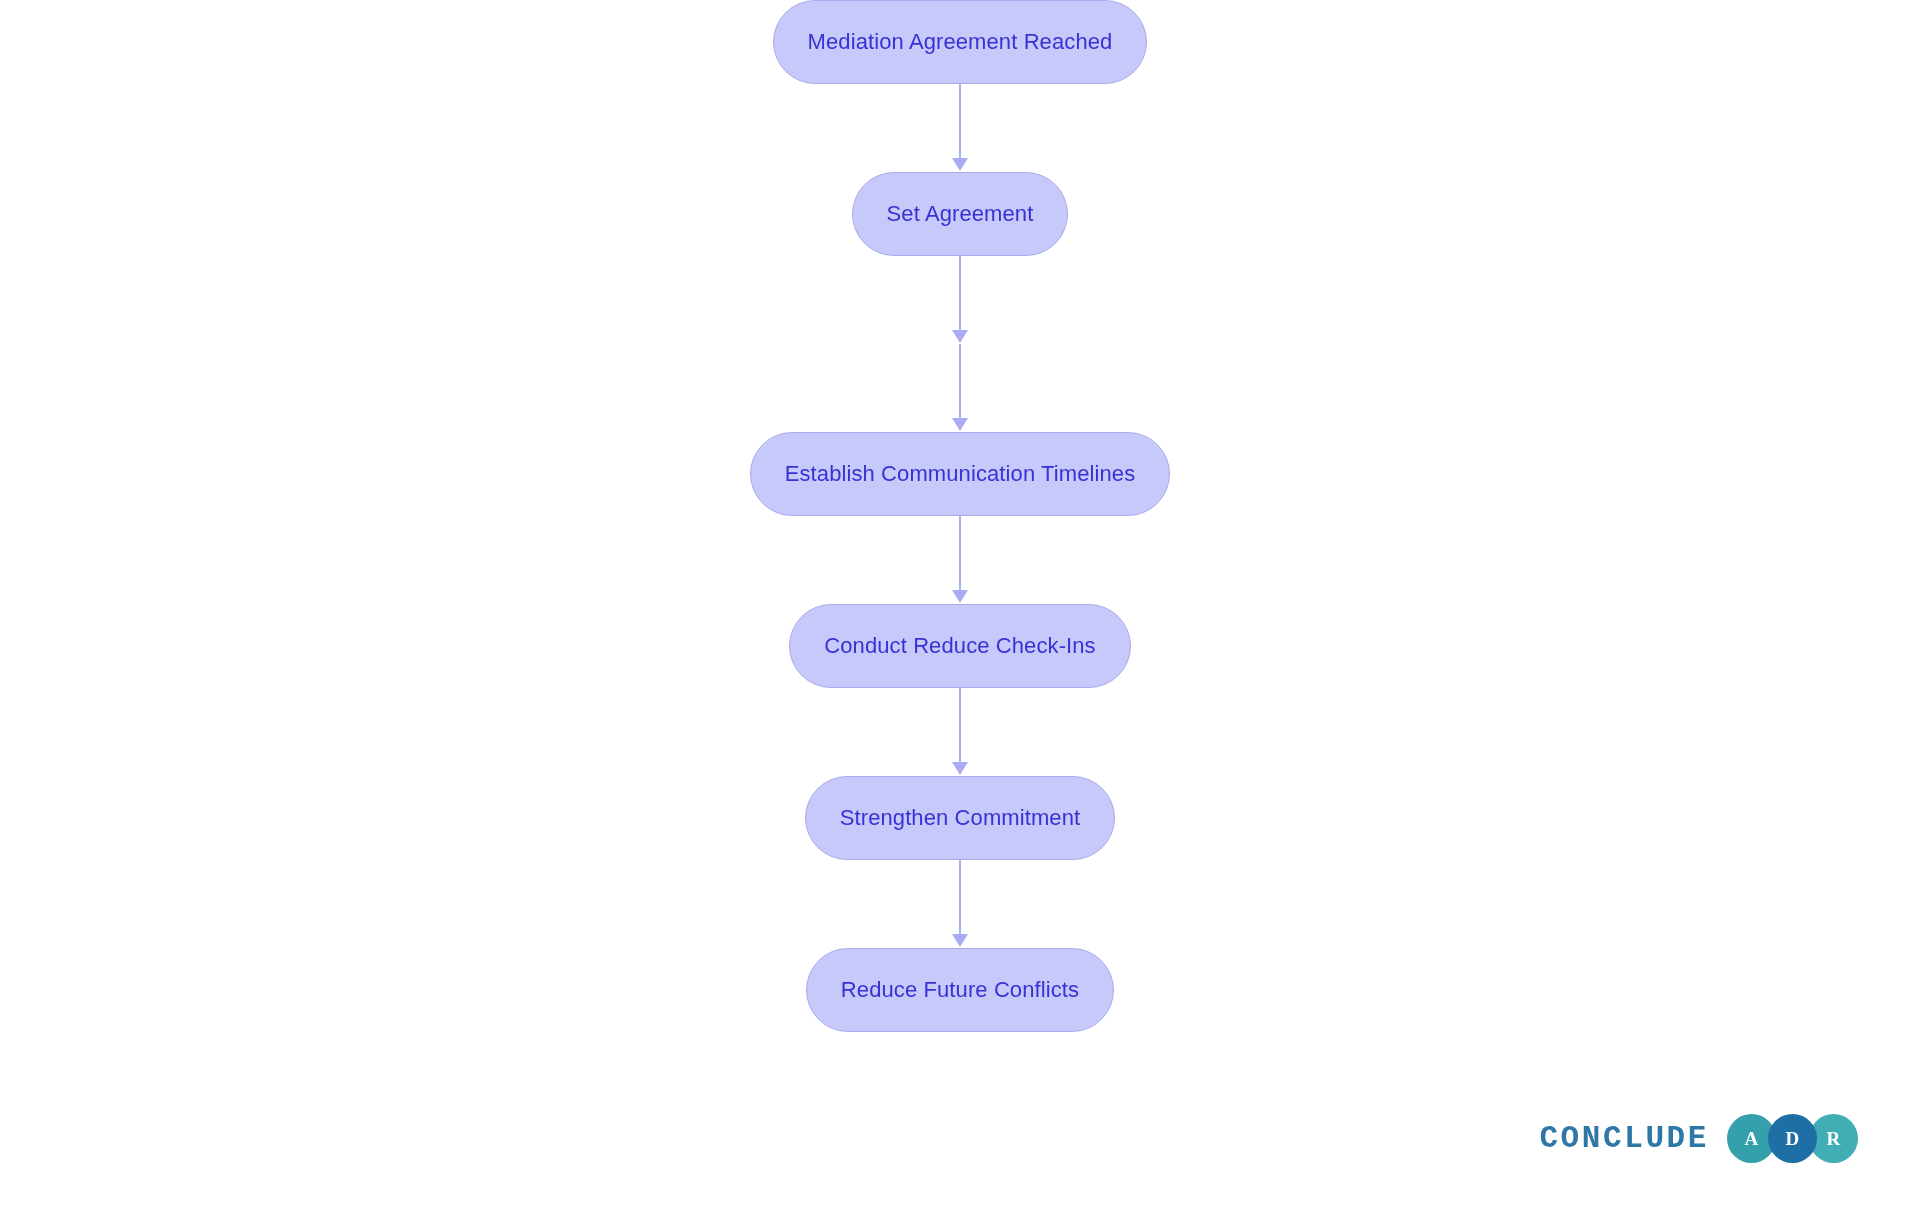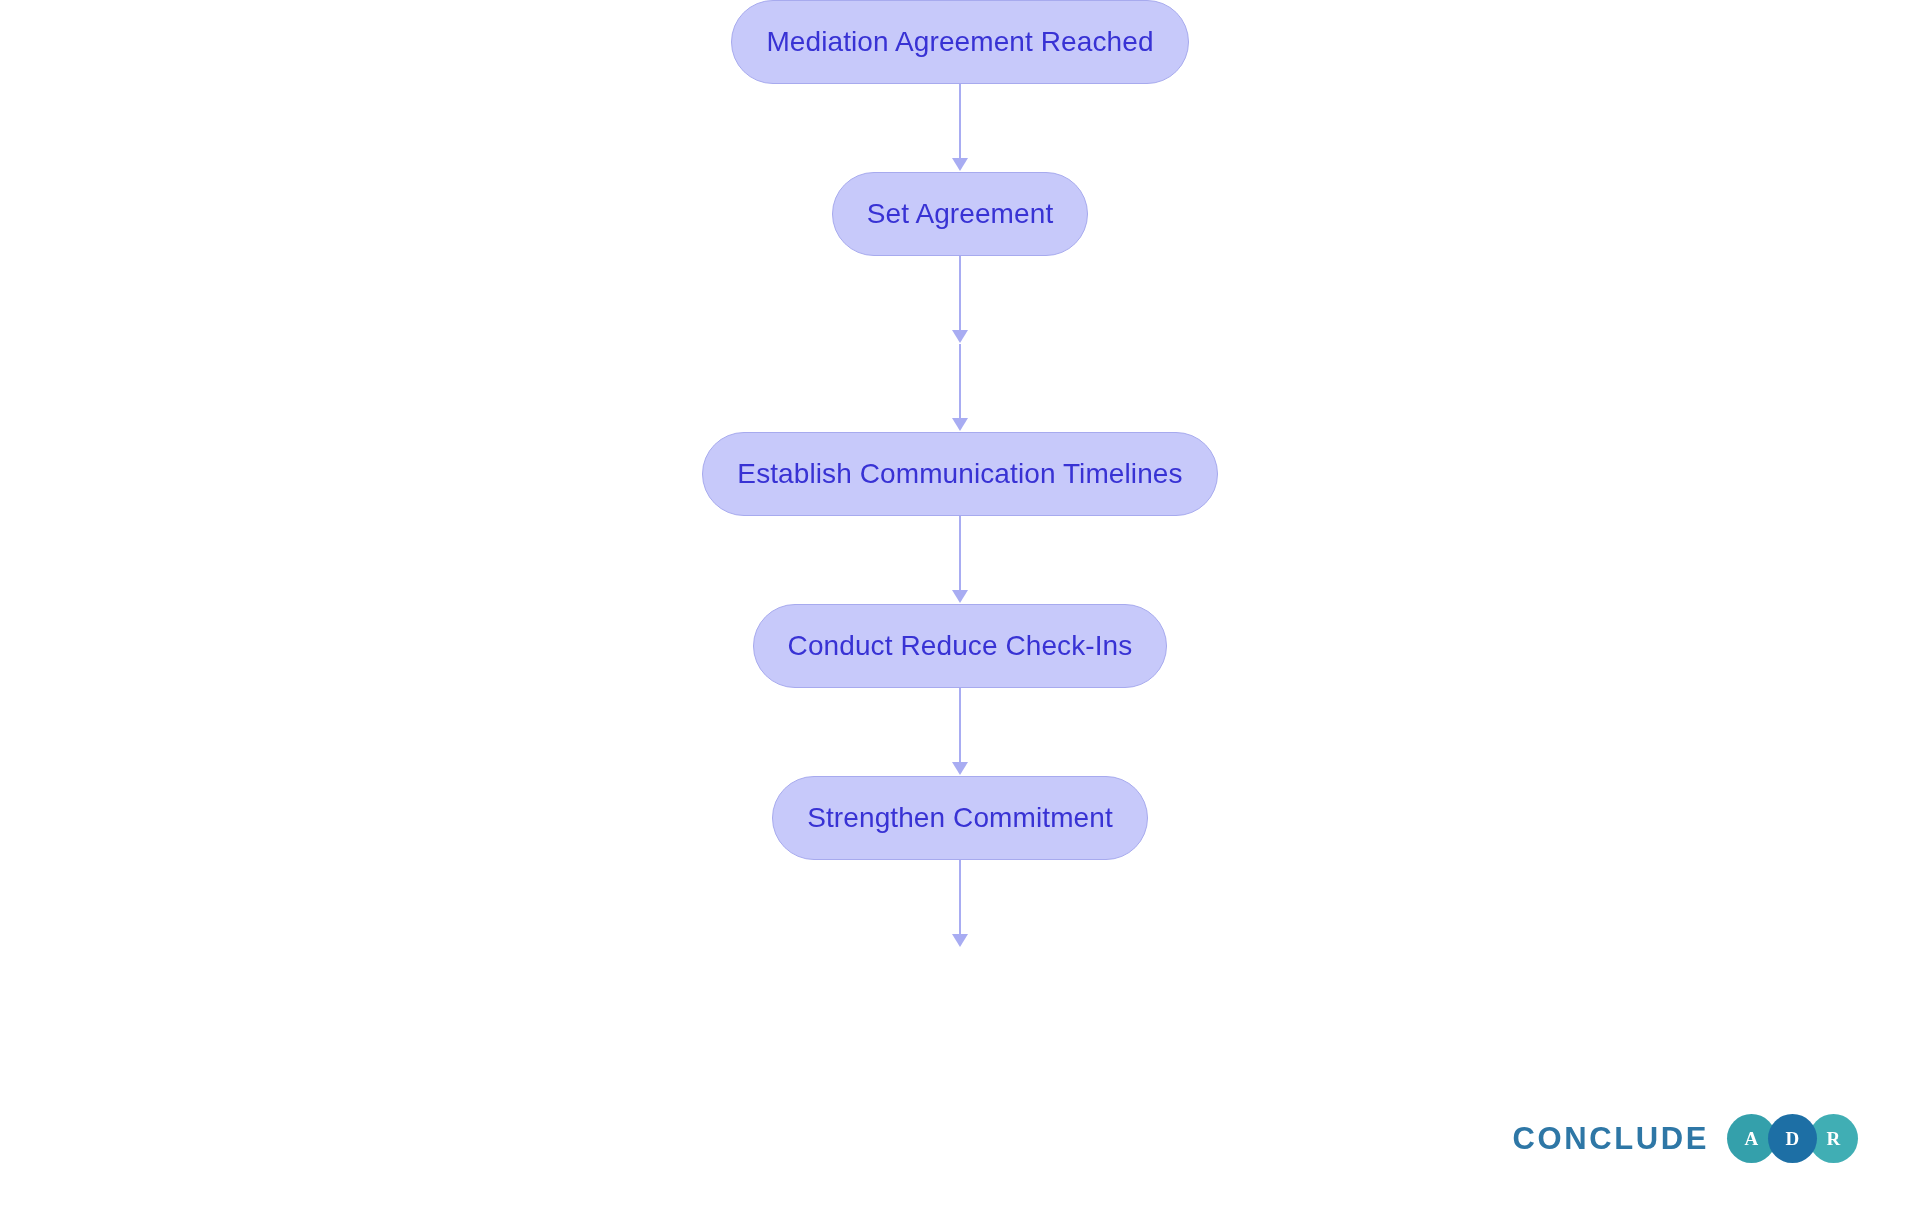"Mediation Agreement Reached" .node { font-size: 28px -> 22px }
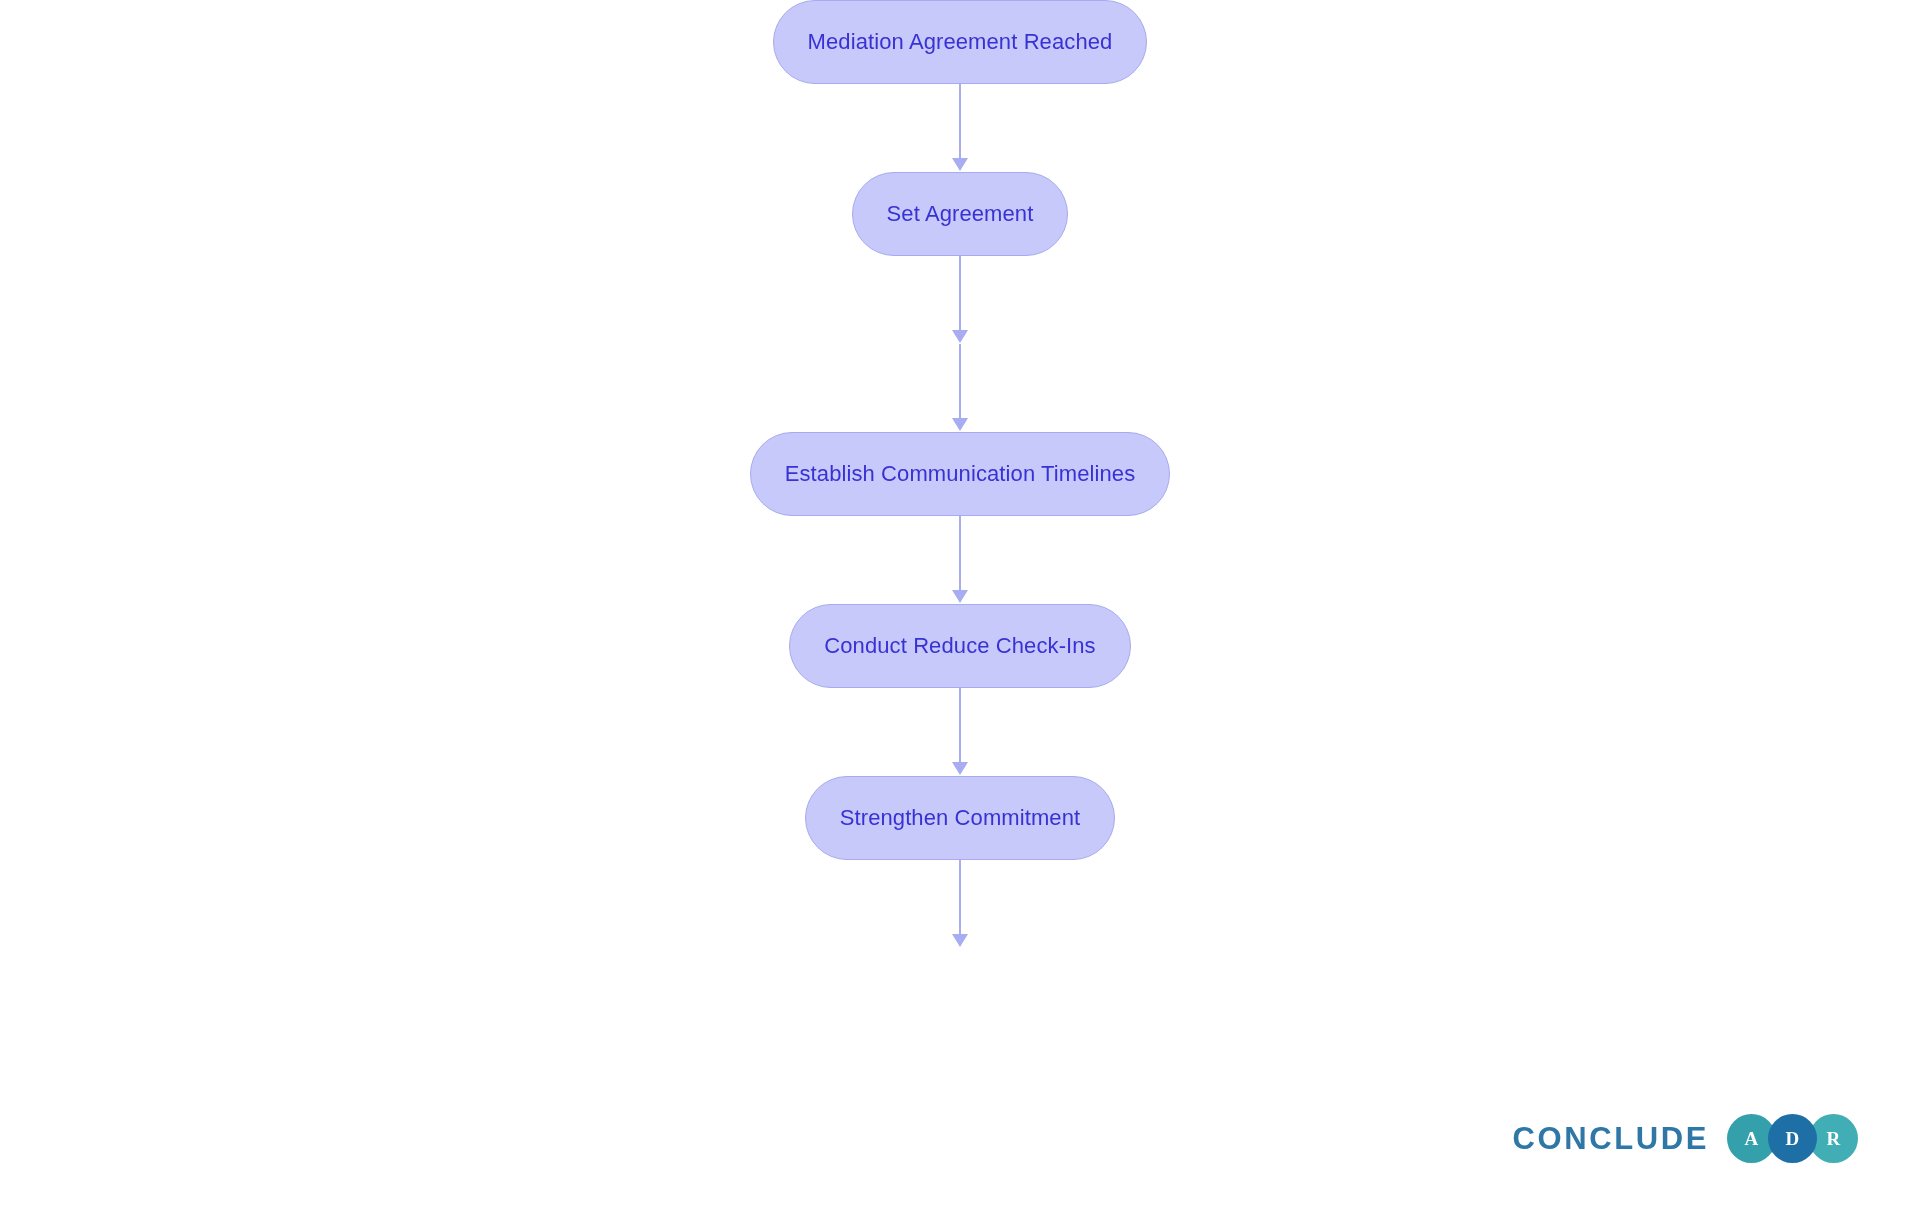"Reduce Future Conflicts" div.node-row { html: none -> <div> <div> <span>Reduce Future Conflicts</span> </div> </div> }
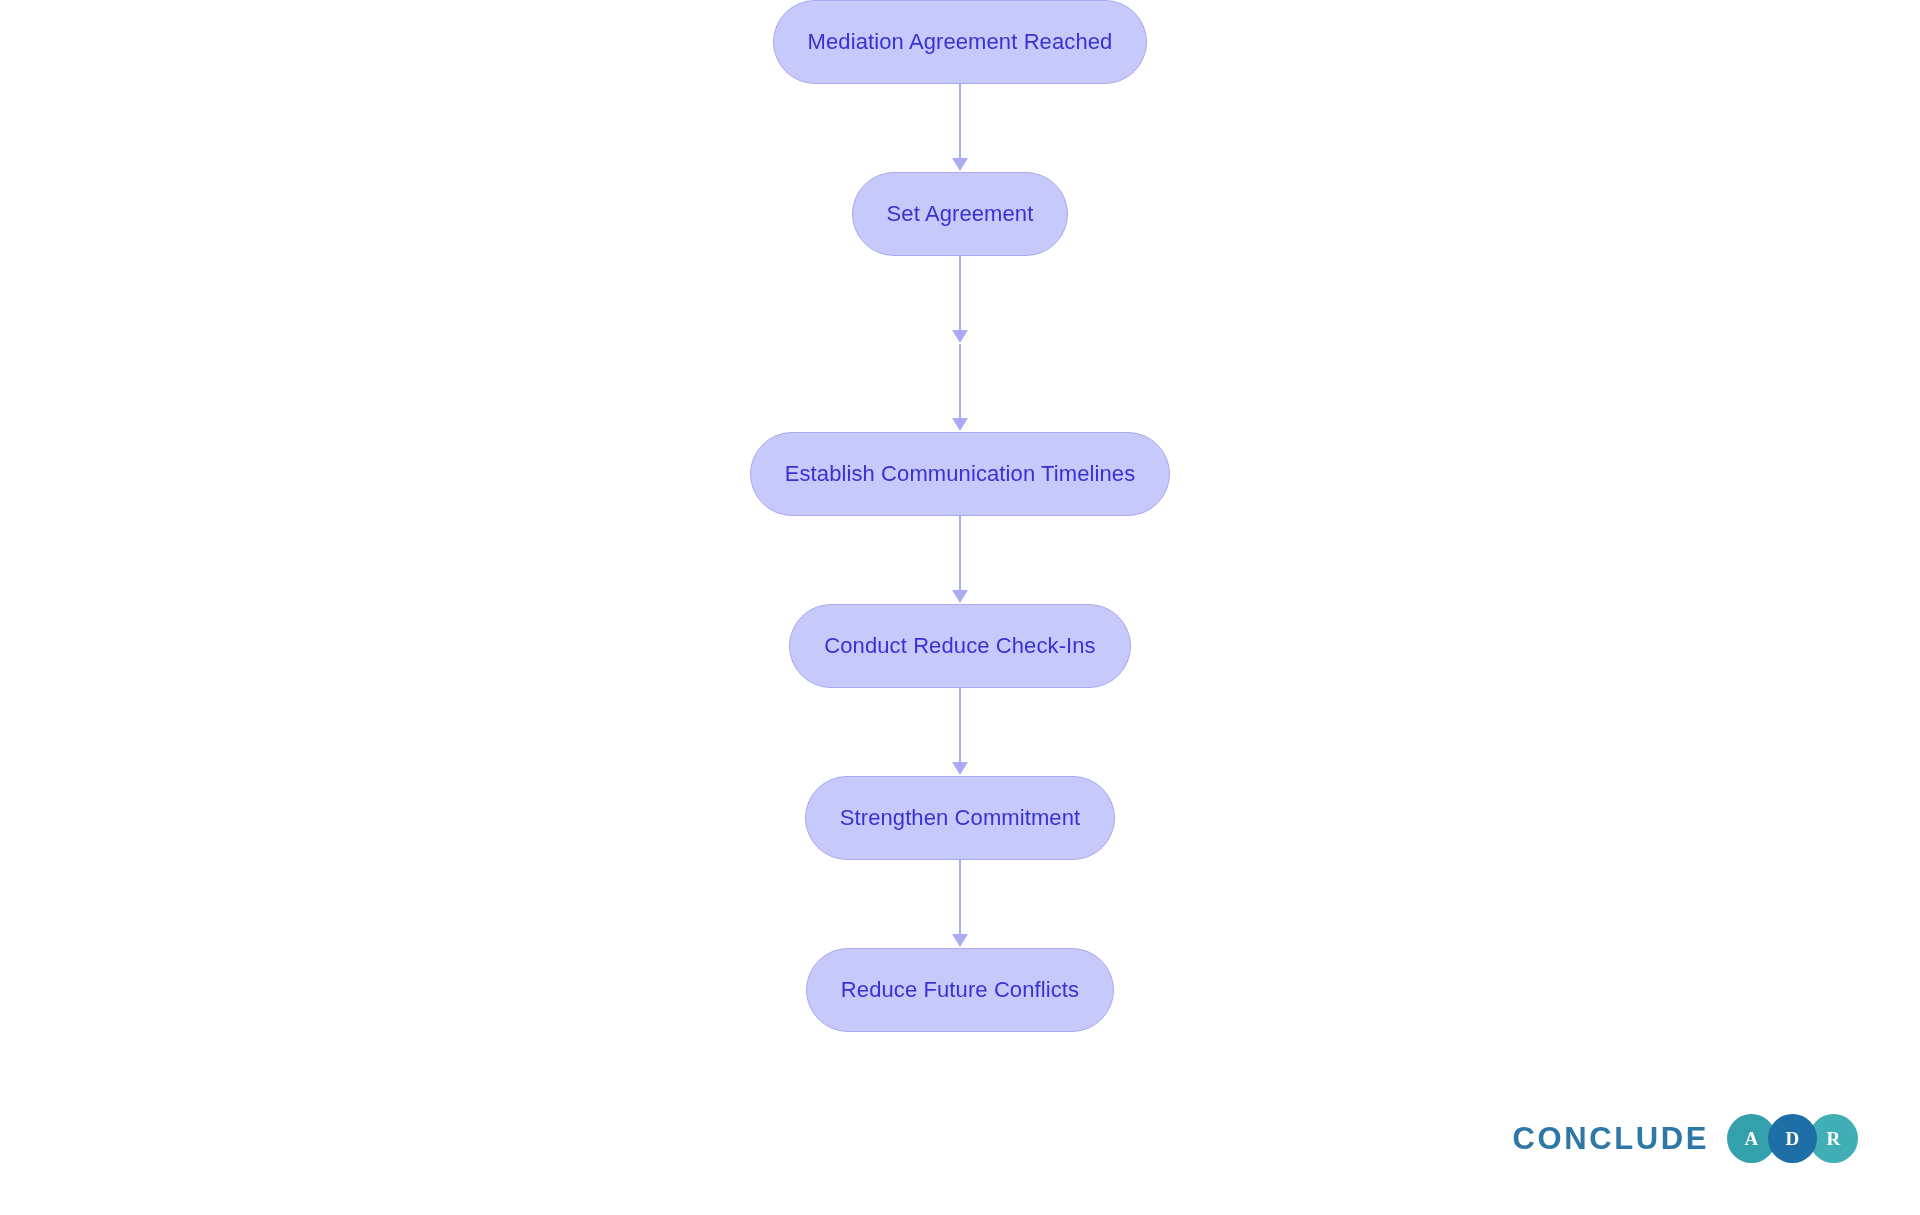"CONCLUDE" #logo .wordmark { font-family: Liberation Sans, sans-serif -> Liberation Mono, monospace }
